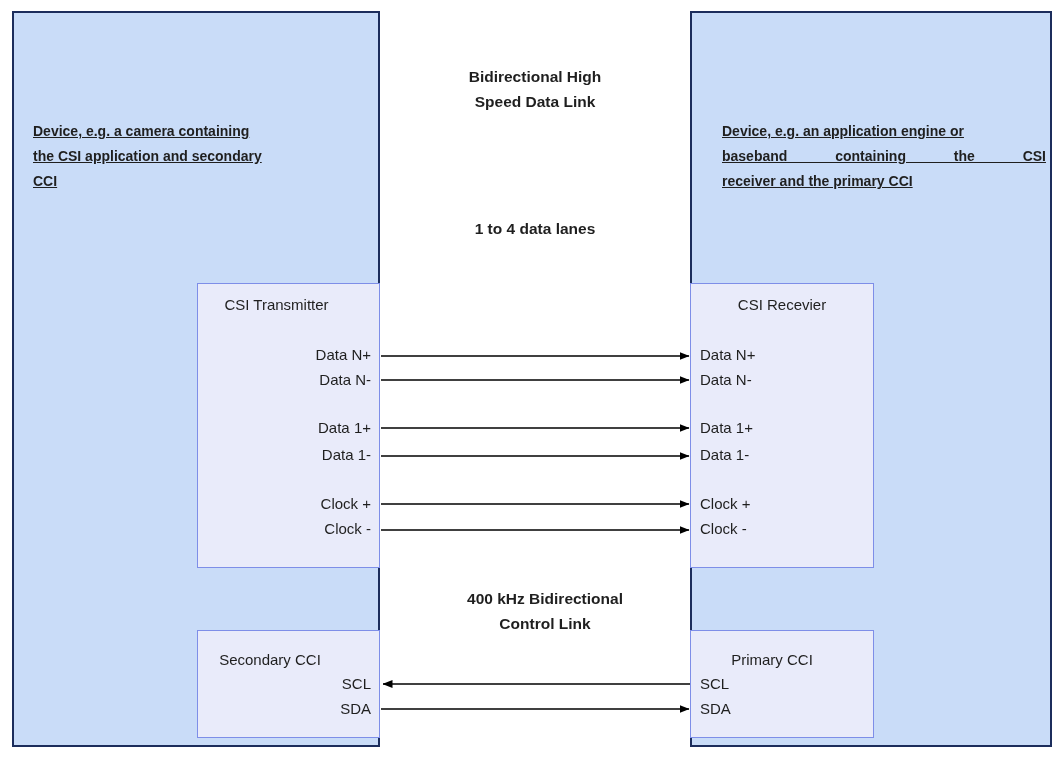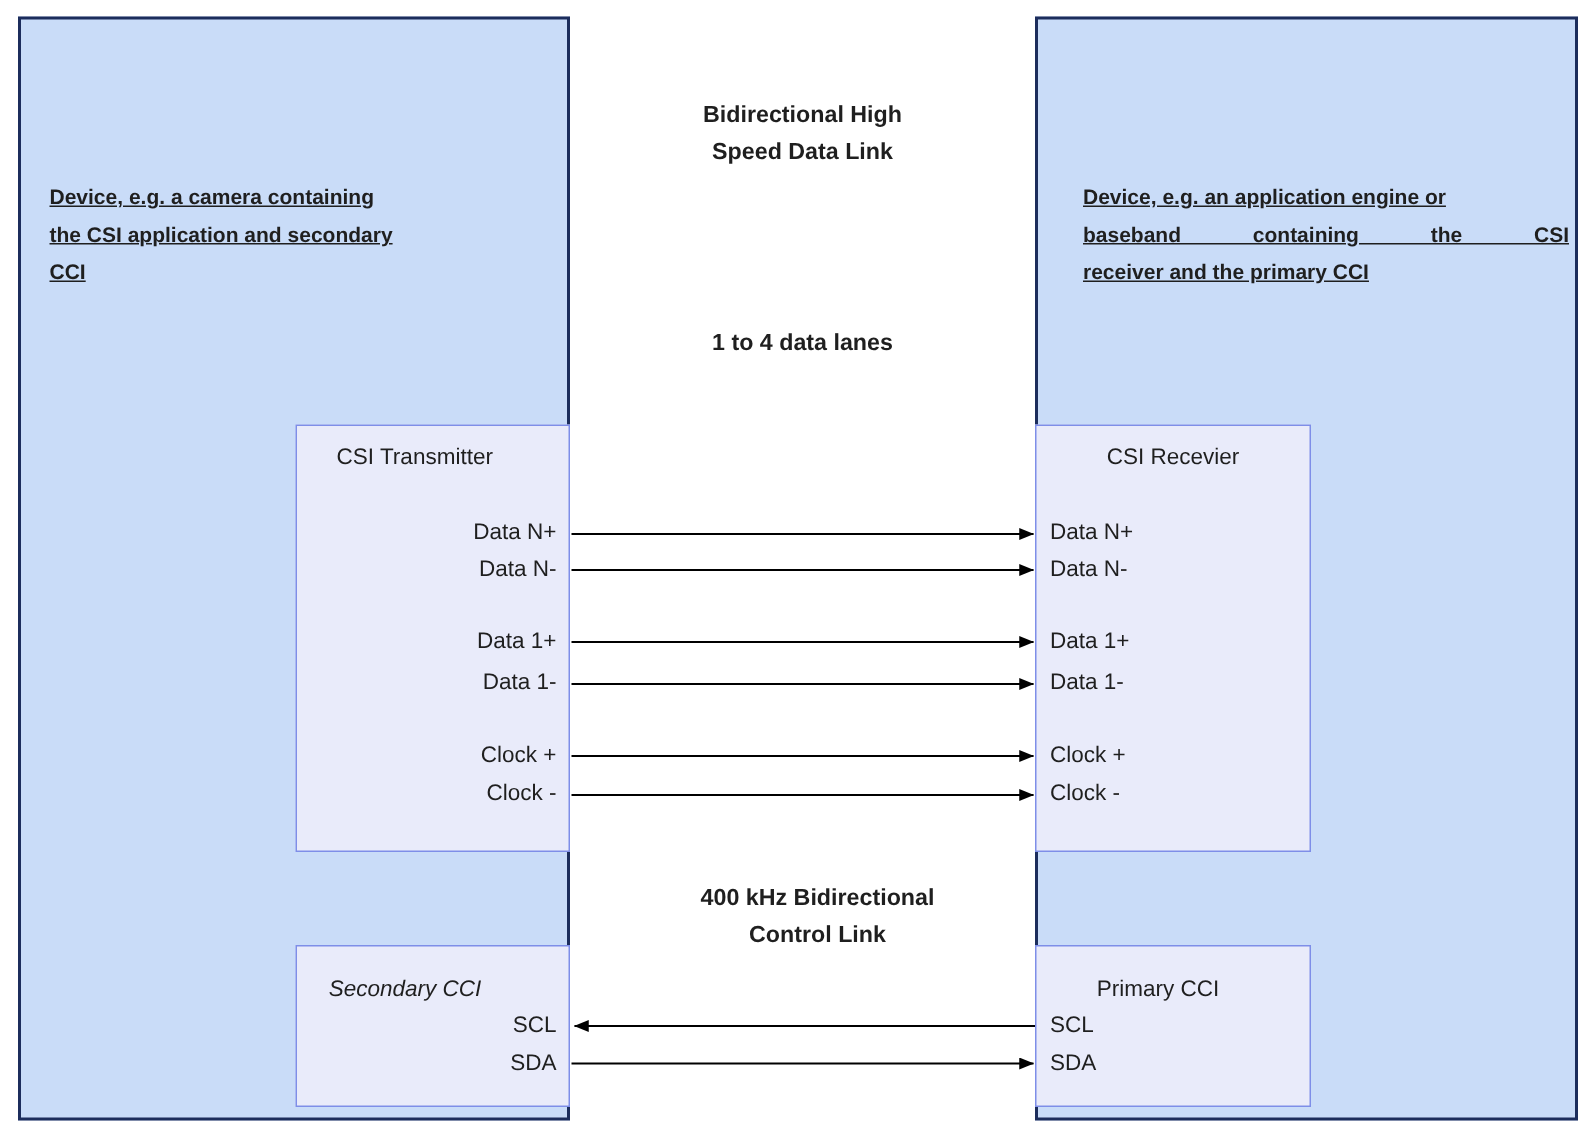"Secondary CCI" #secondary-cci-title { font-style: italic -> none }
